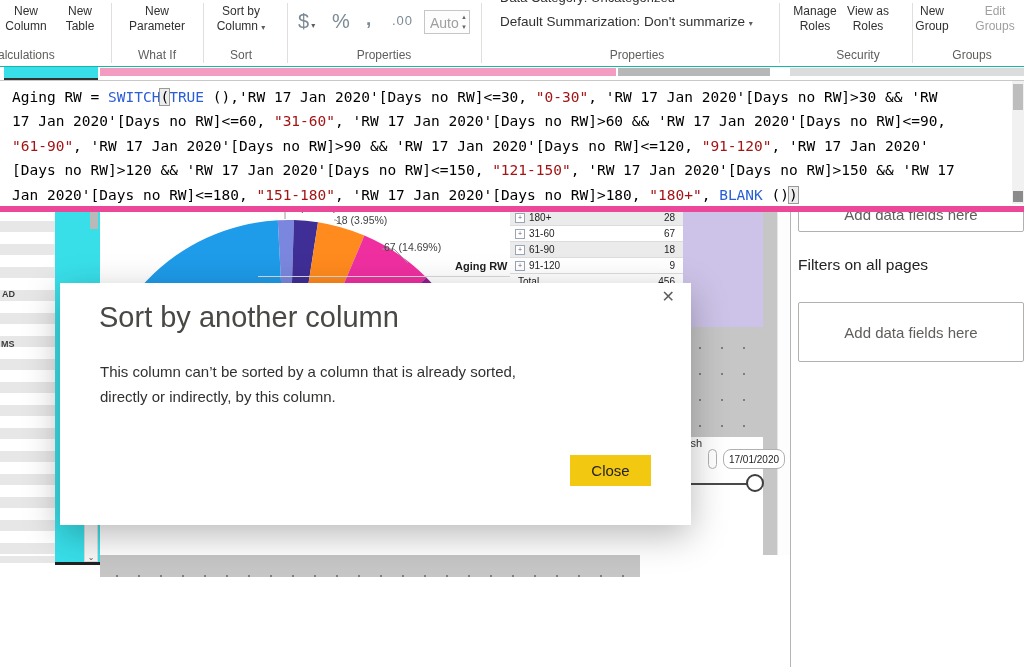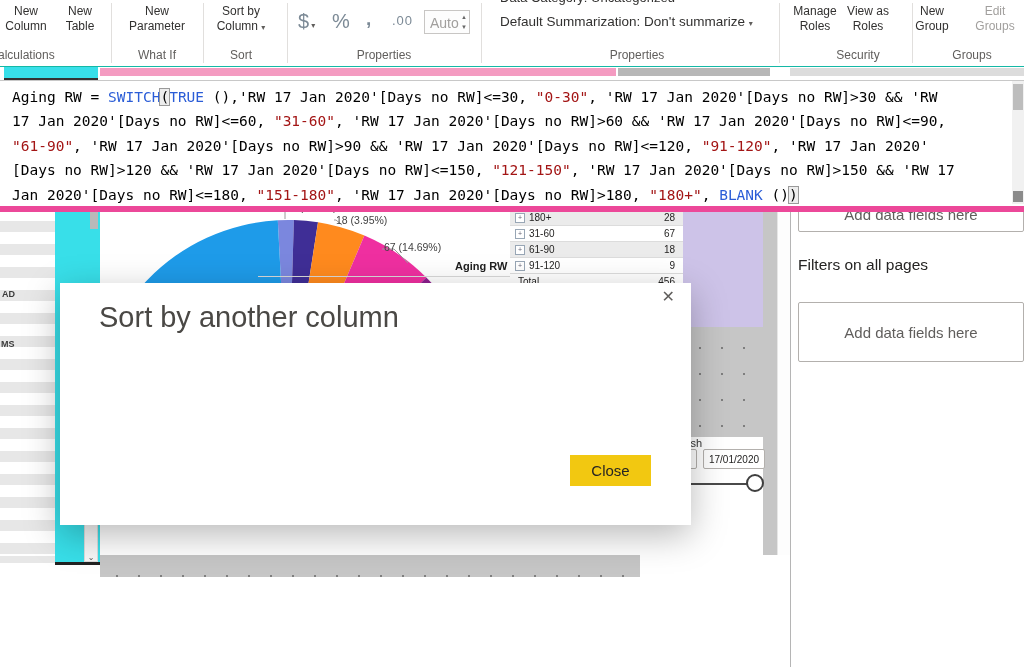"This column can’t be sorted" div.dmsg { html: none -> <div> <span>This column can’t be sorted by a column that is already sorted,</span><br> <span>directly or indirectly, by this column.</span> </div> }
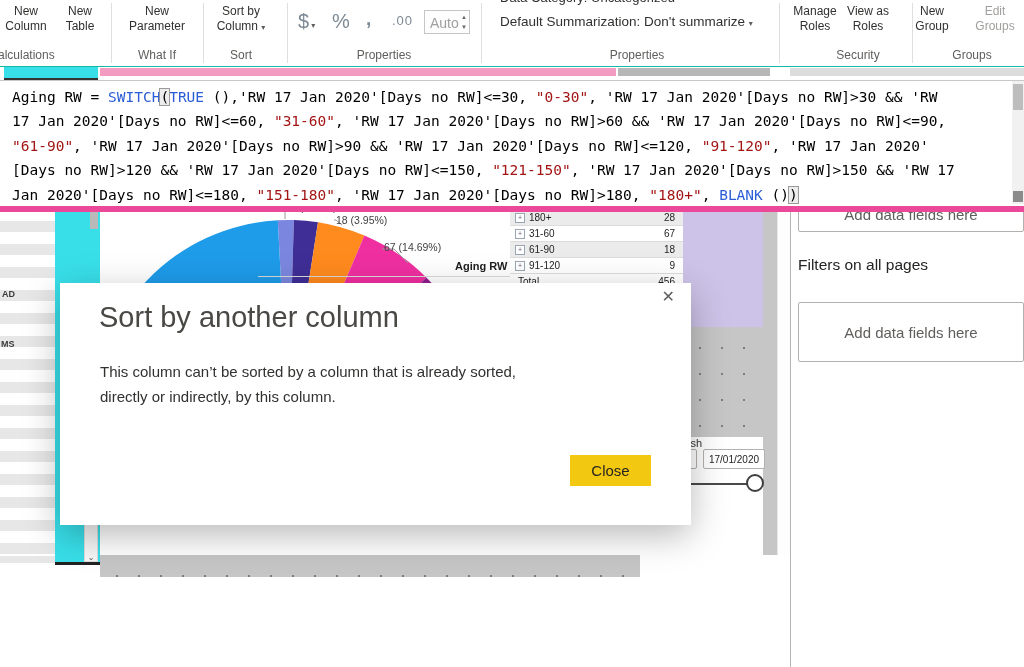"17/01/2020" .datebox { border-radius: 2px -> 8px; margin-left: none -> 20px }
